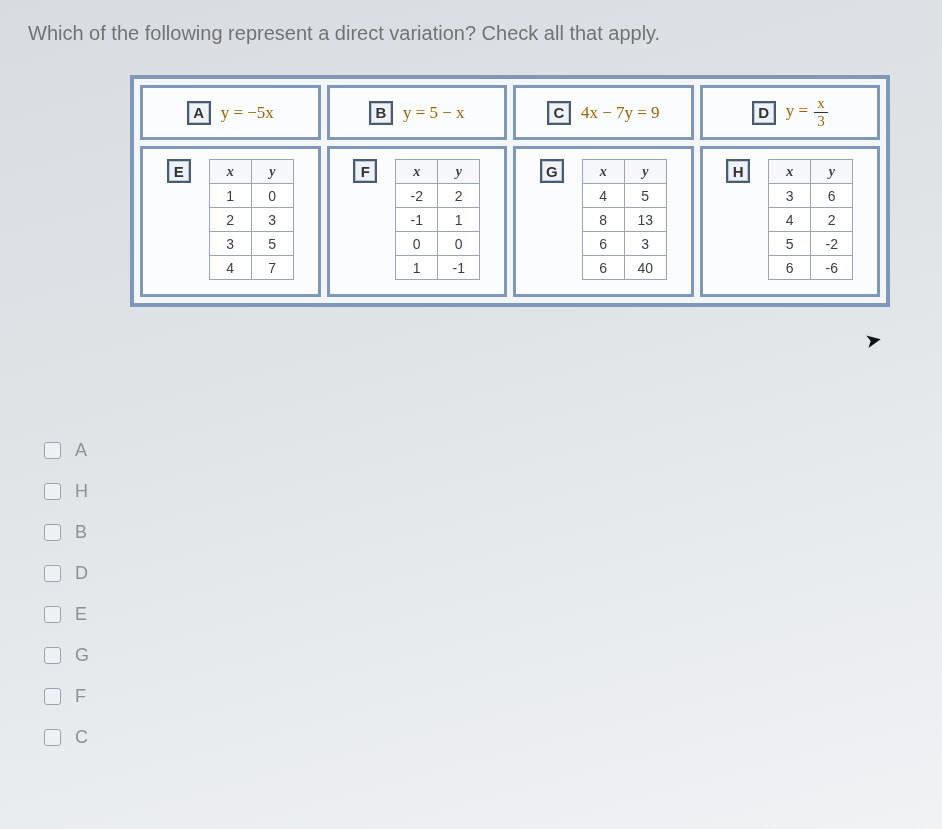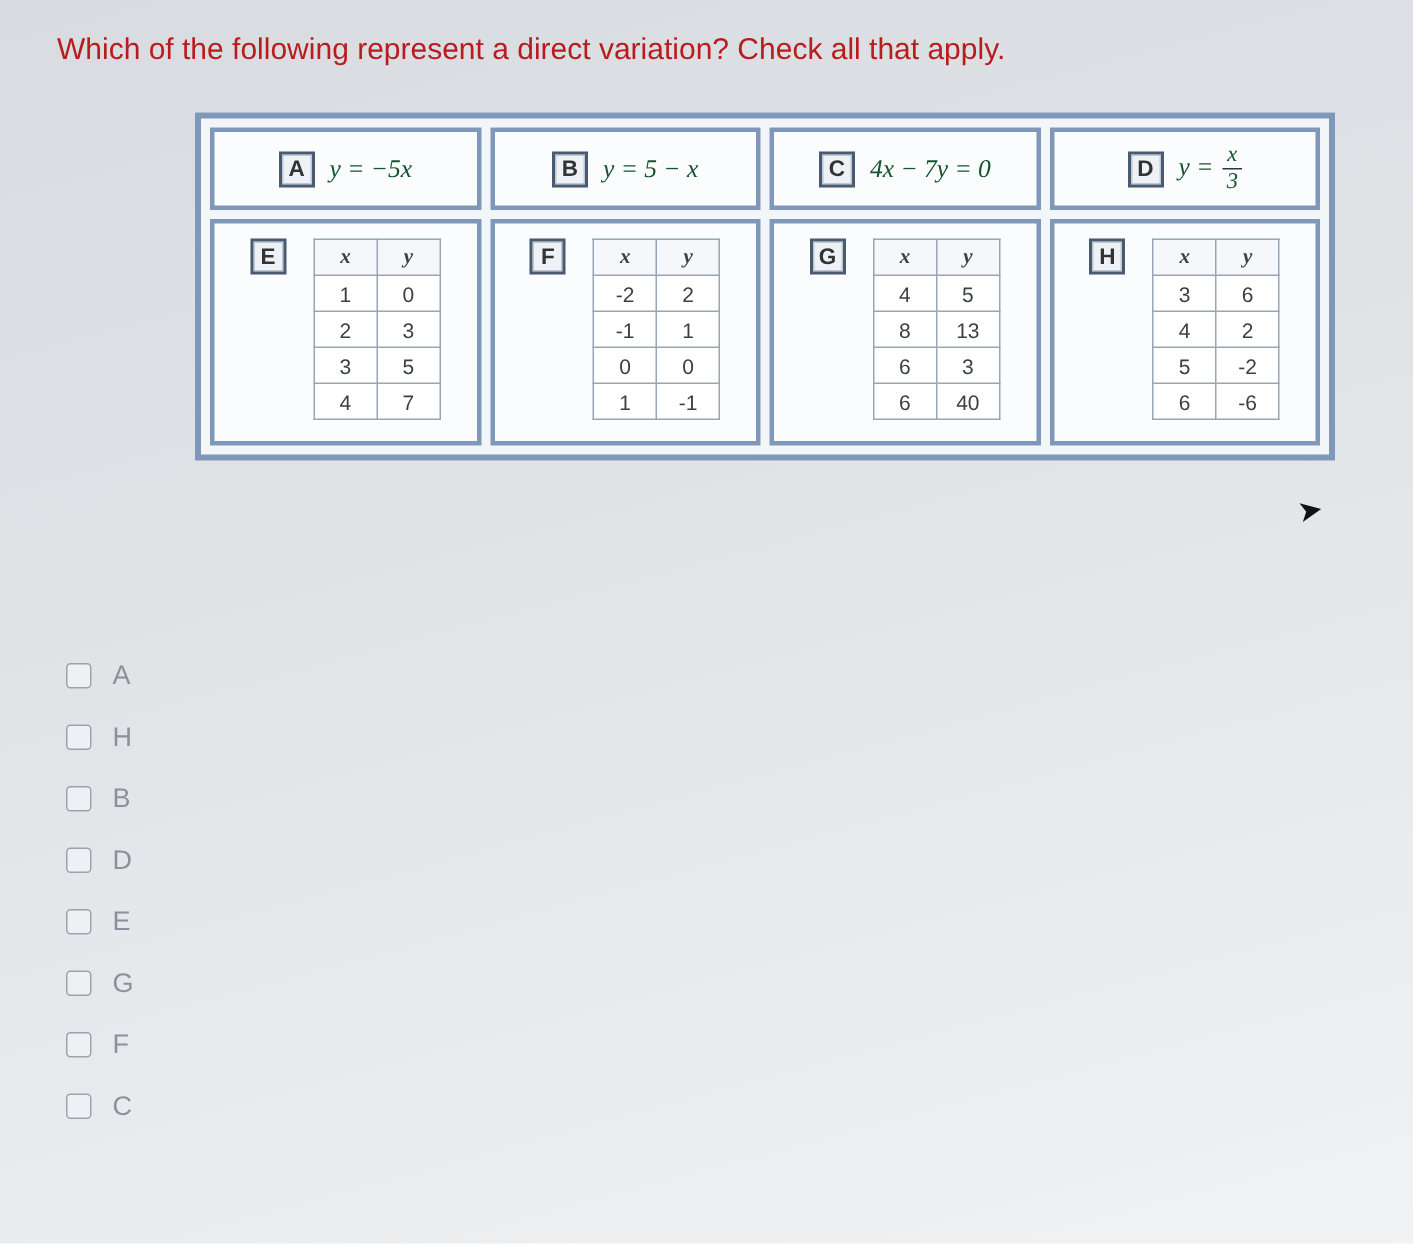"Which of the following represent" .question { color: #b91c1c -> #737373; left: 38px -> 28px }
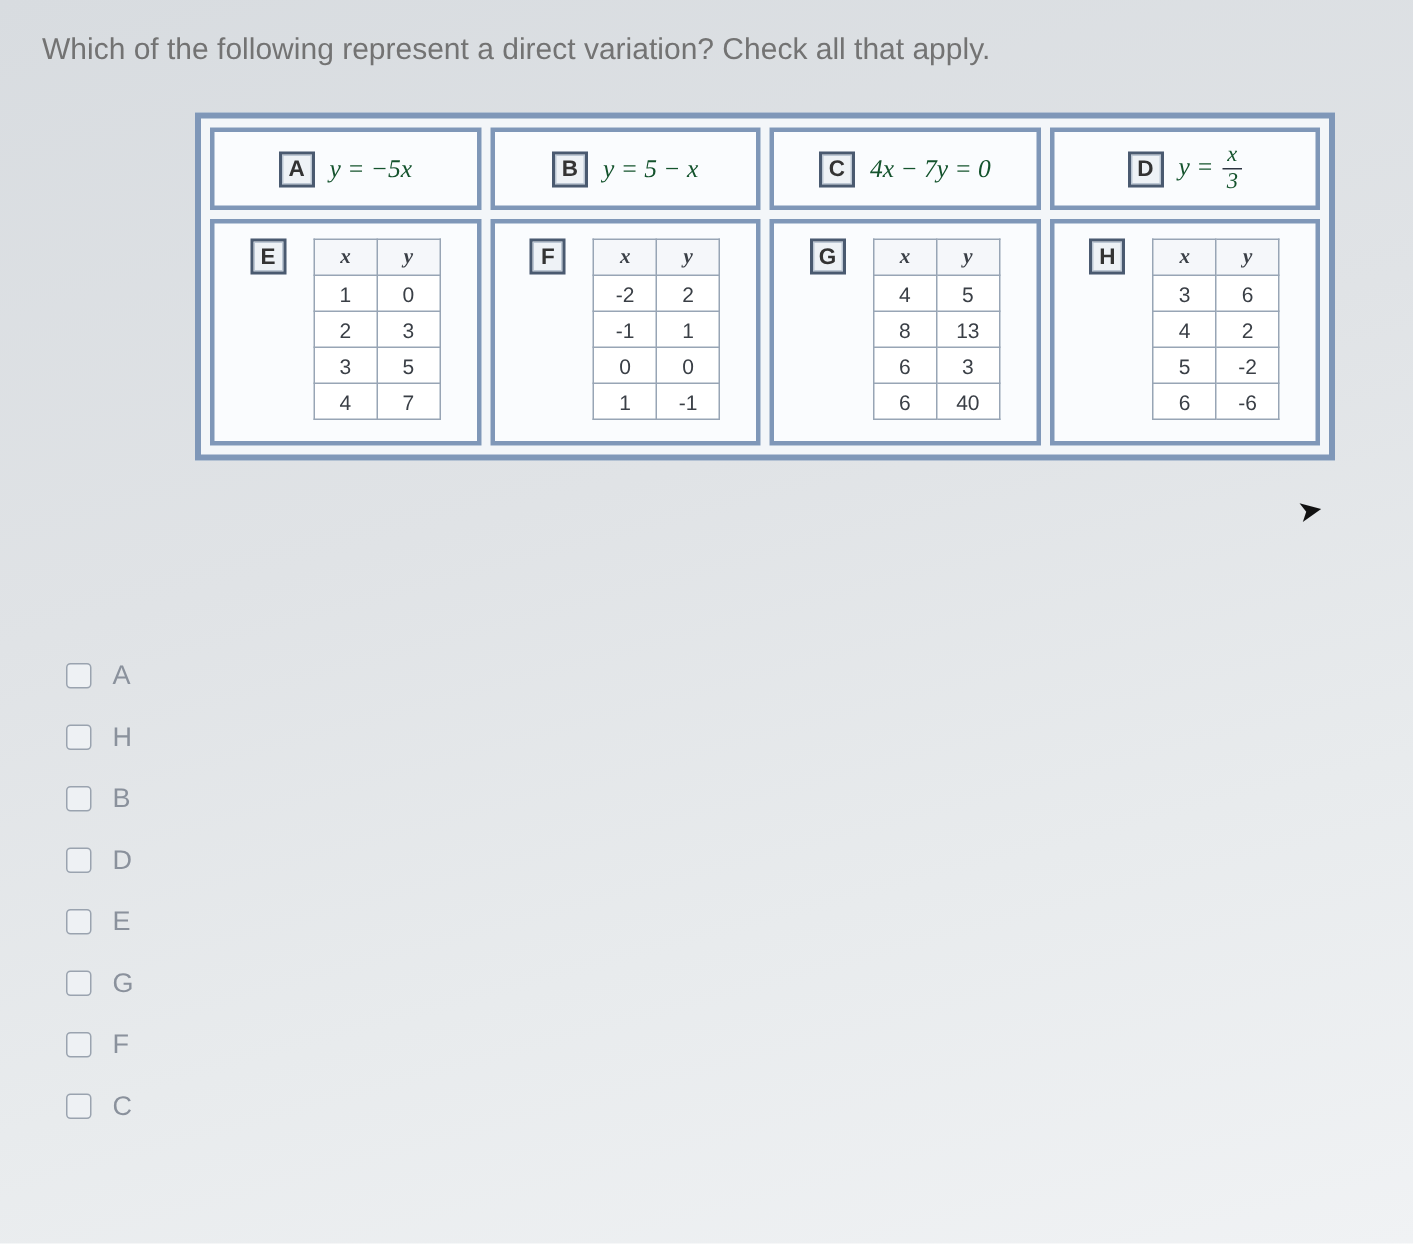"y = −5x" .eq { color: #14532d -> #a16207; font-style: italic -> none }
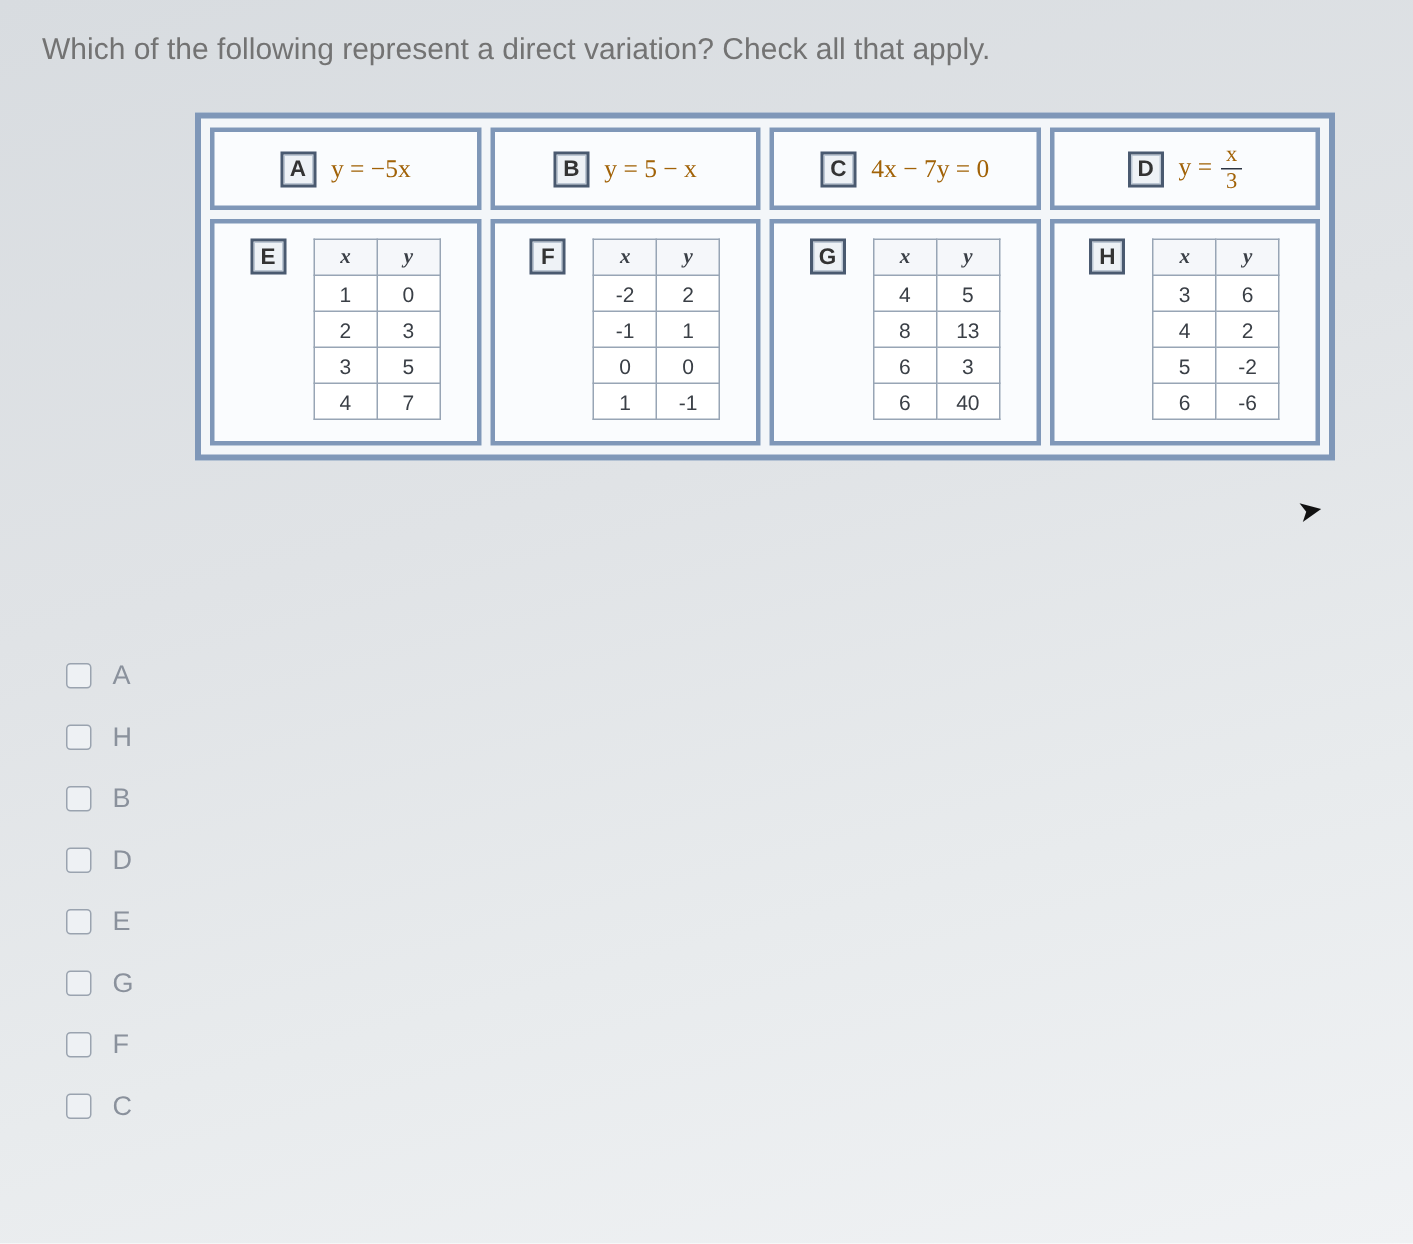"4x − 7y = 0" span.eq { text: 0 -> 9 }
